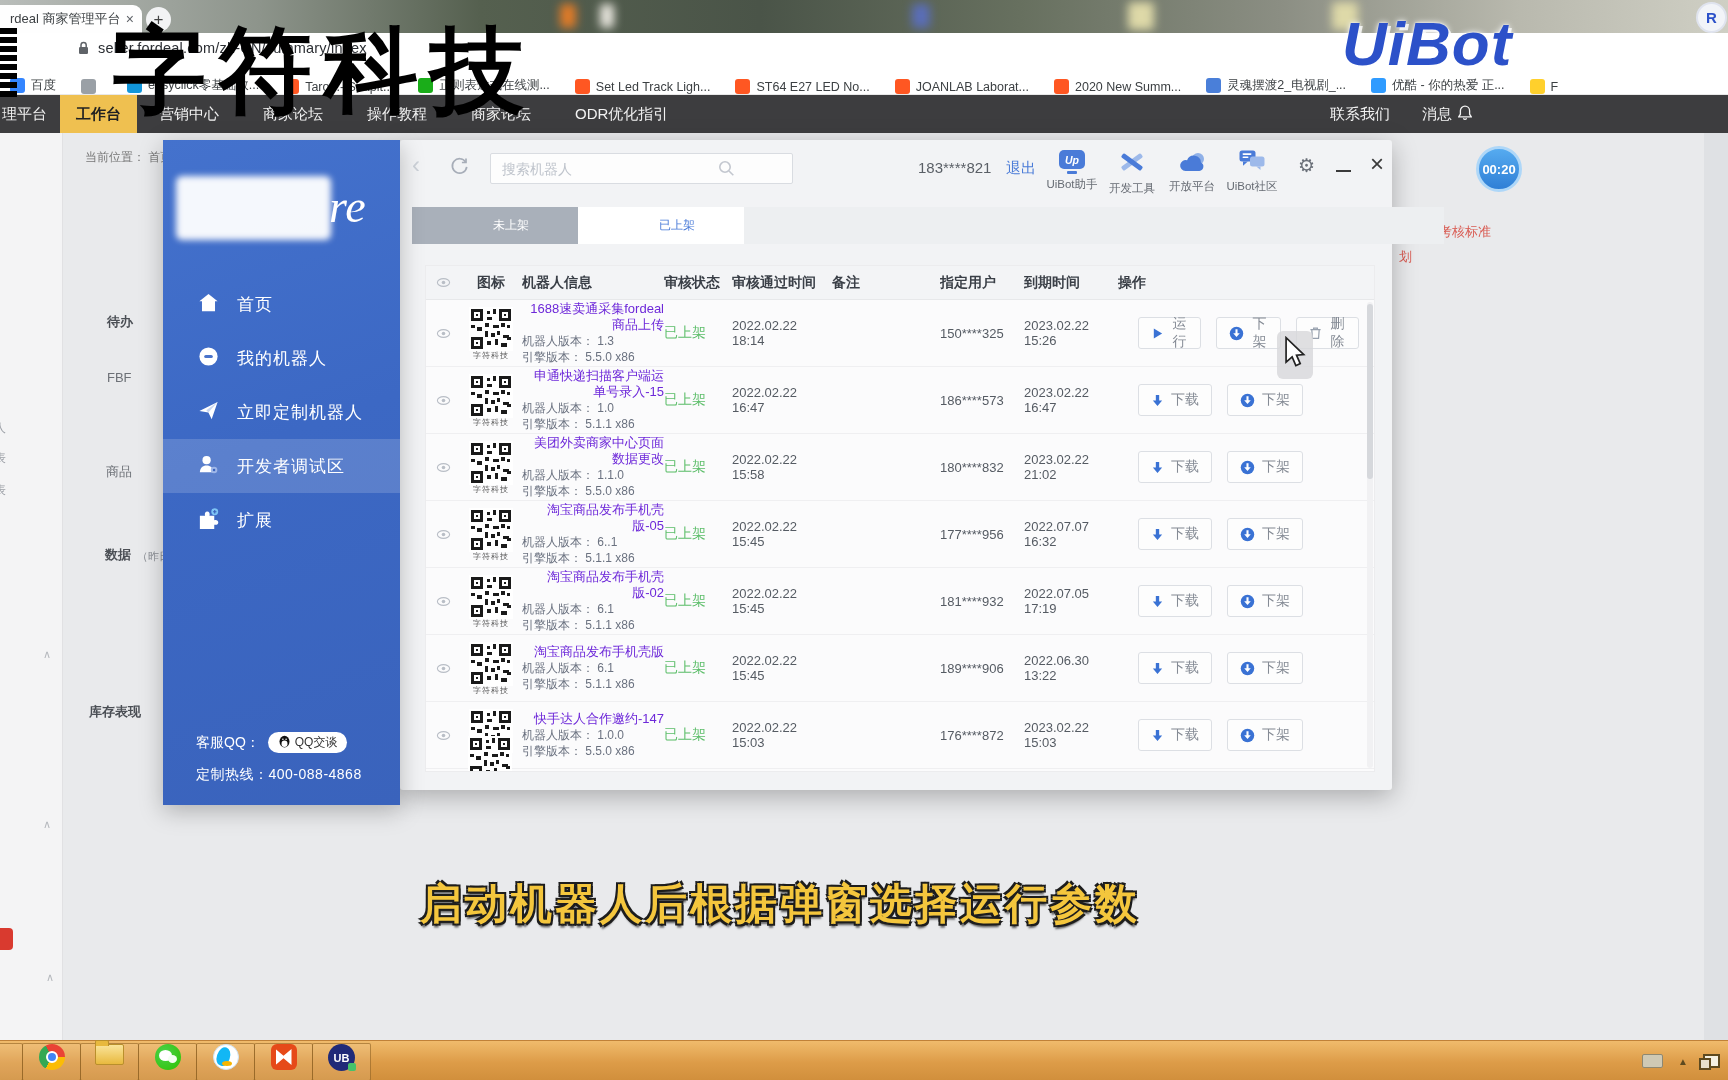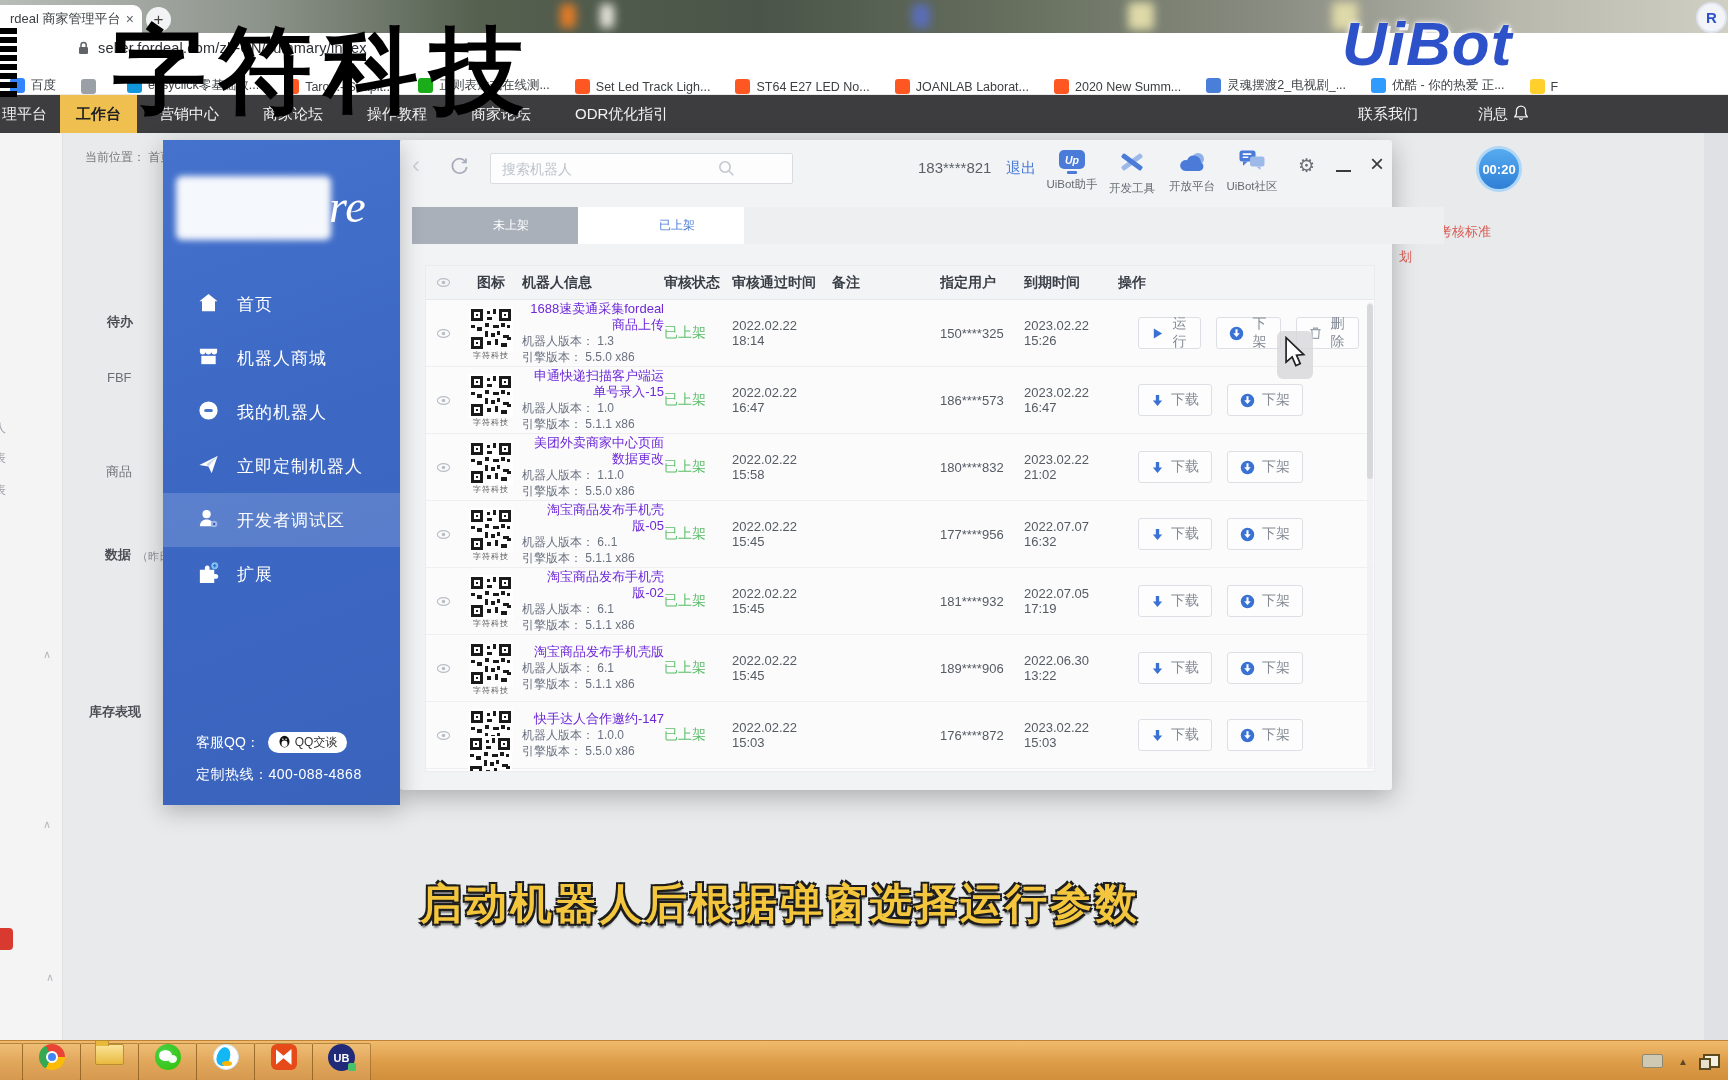"联系我们" .nav-right .nav-item { margin-left: 28px -> none }
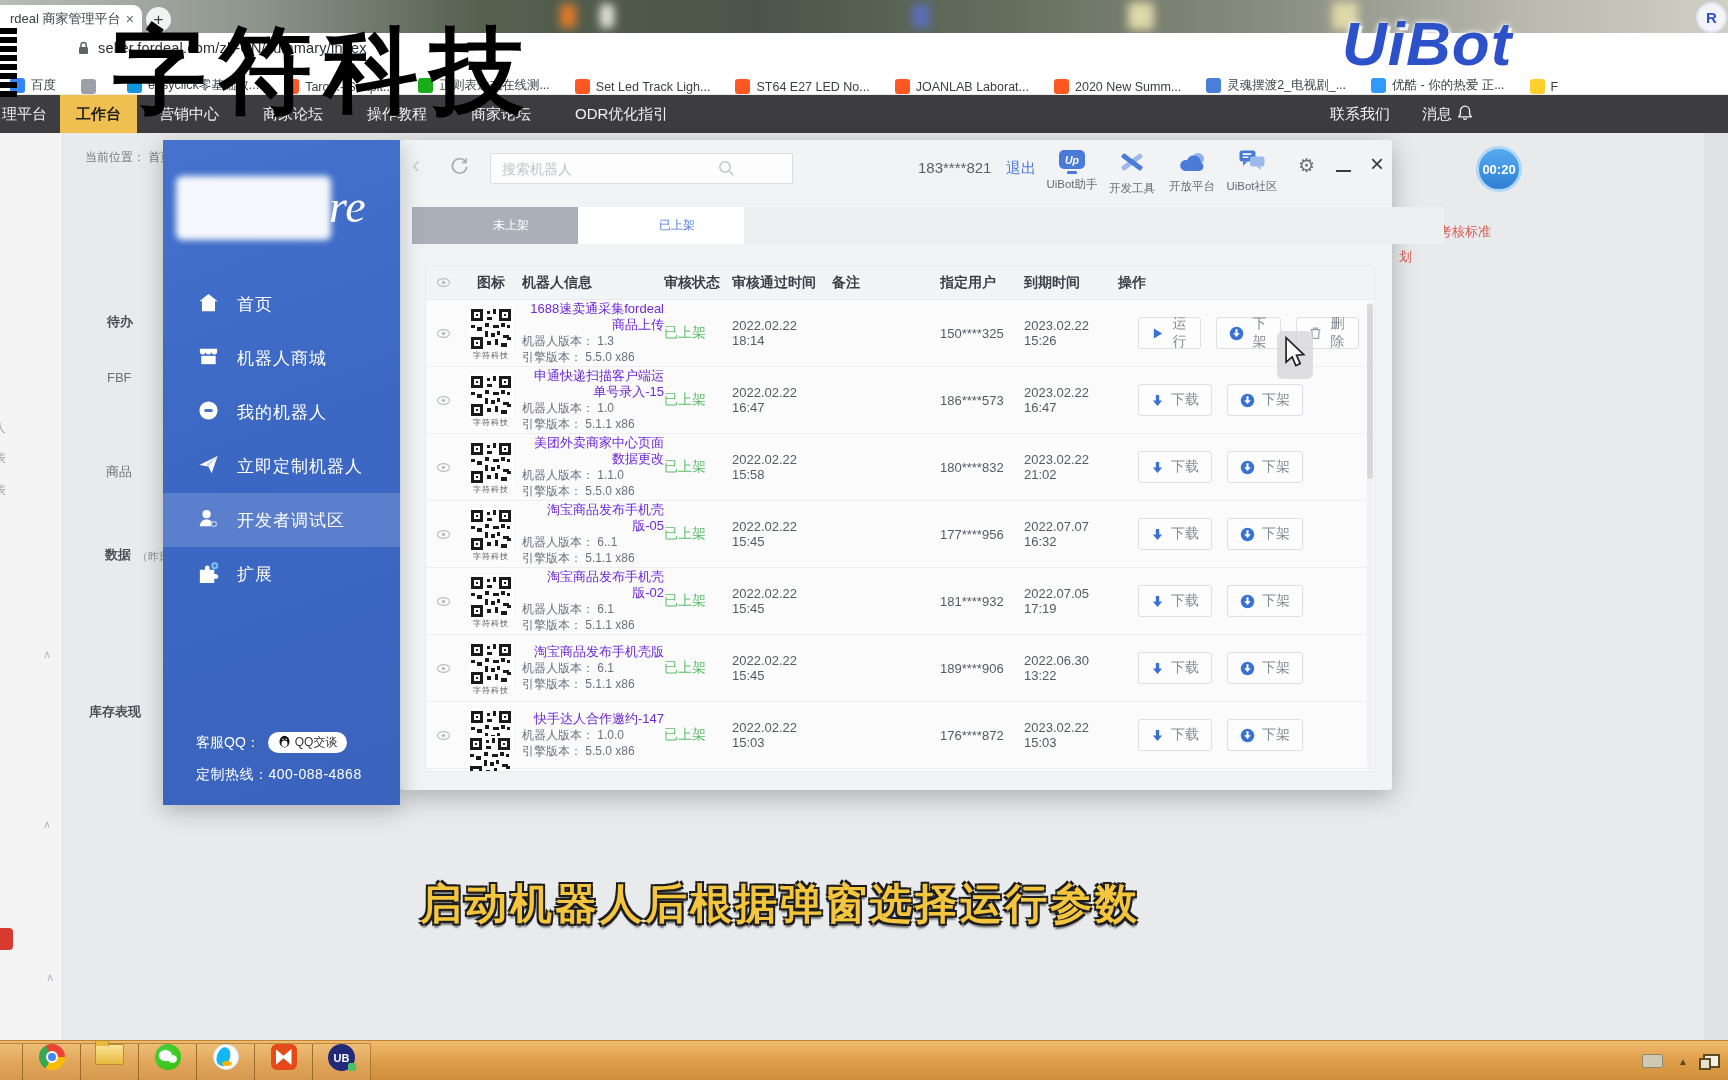"机器人商城" div.sb-item { html: <div> <span><svg> <path></path> <path></path> </svg></span> <span>机器人商城</span> </div> -> none }
